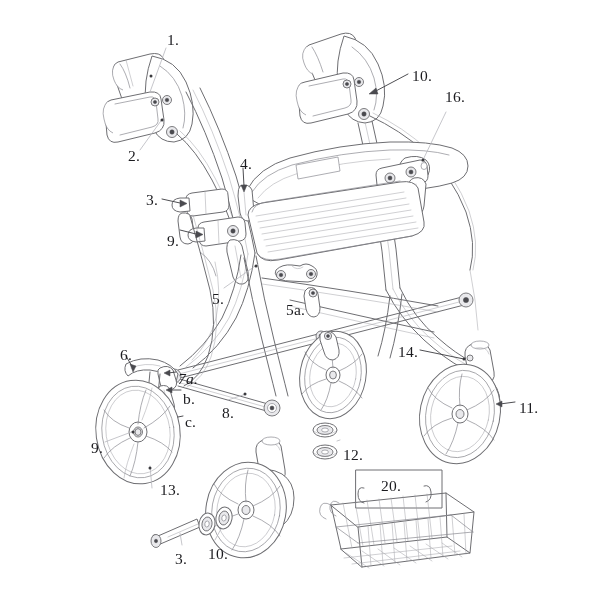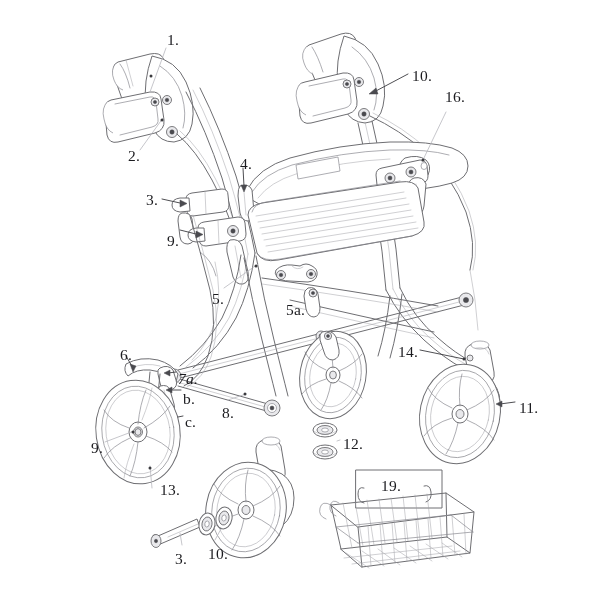"12." div.callout { top: 436px -> 447px }
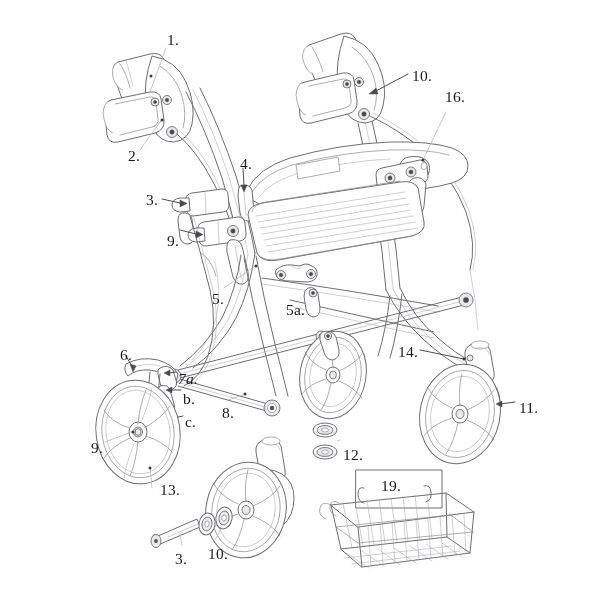"19." div.callout { text: 19 -> 20 }
